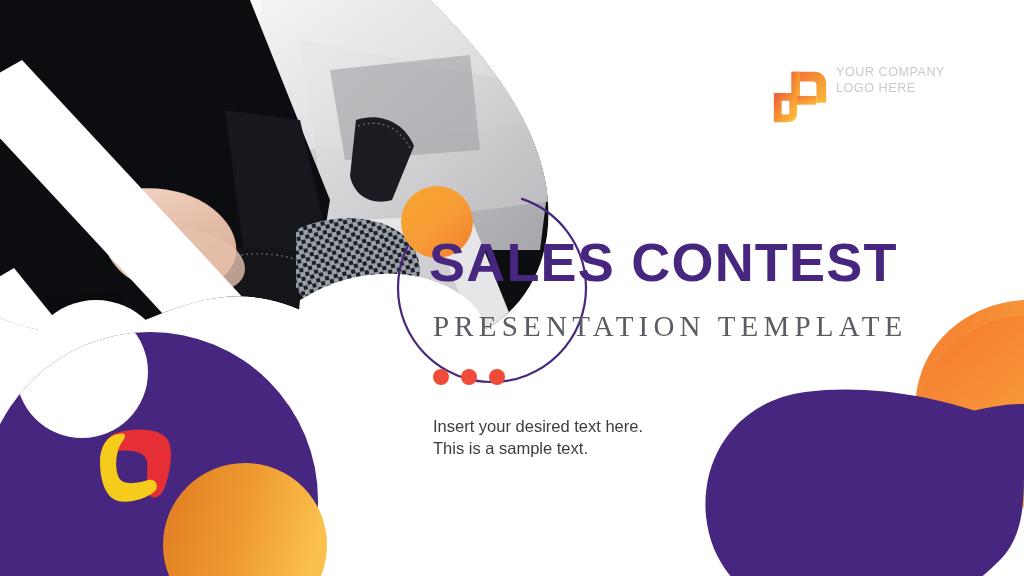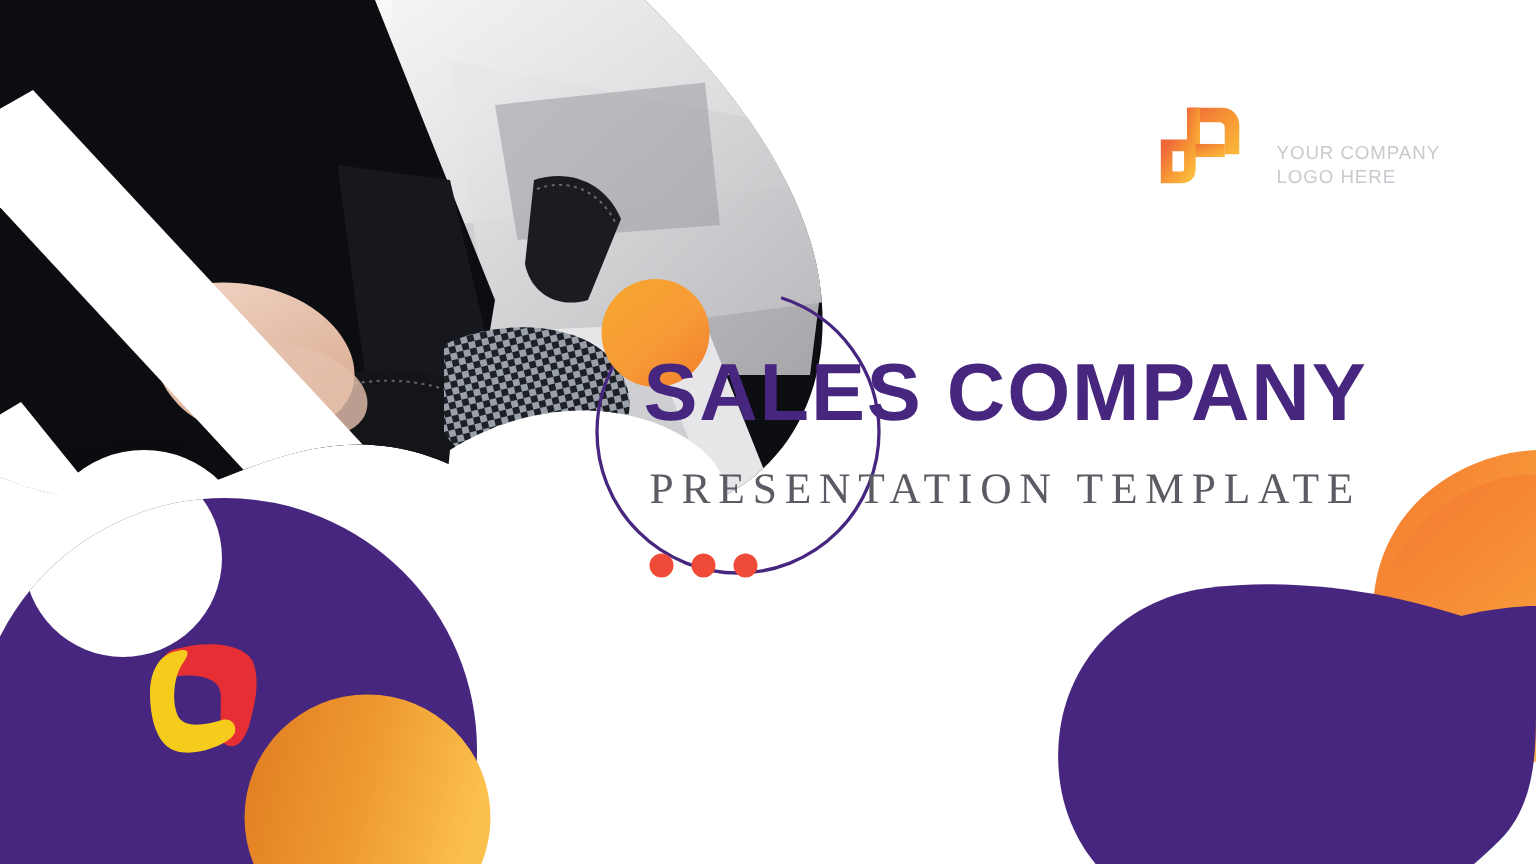"YOUR COMPANY" .logo-block { align-items: flex-end -> flex-start; gap: 19px -> 4px }
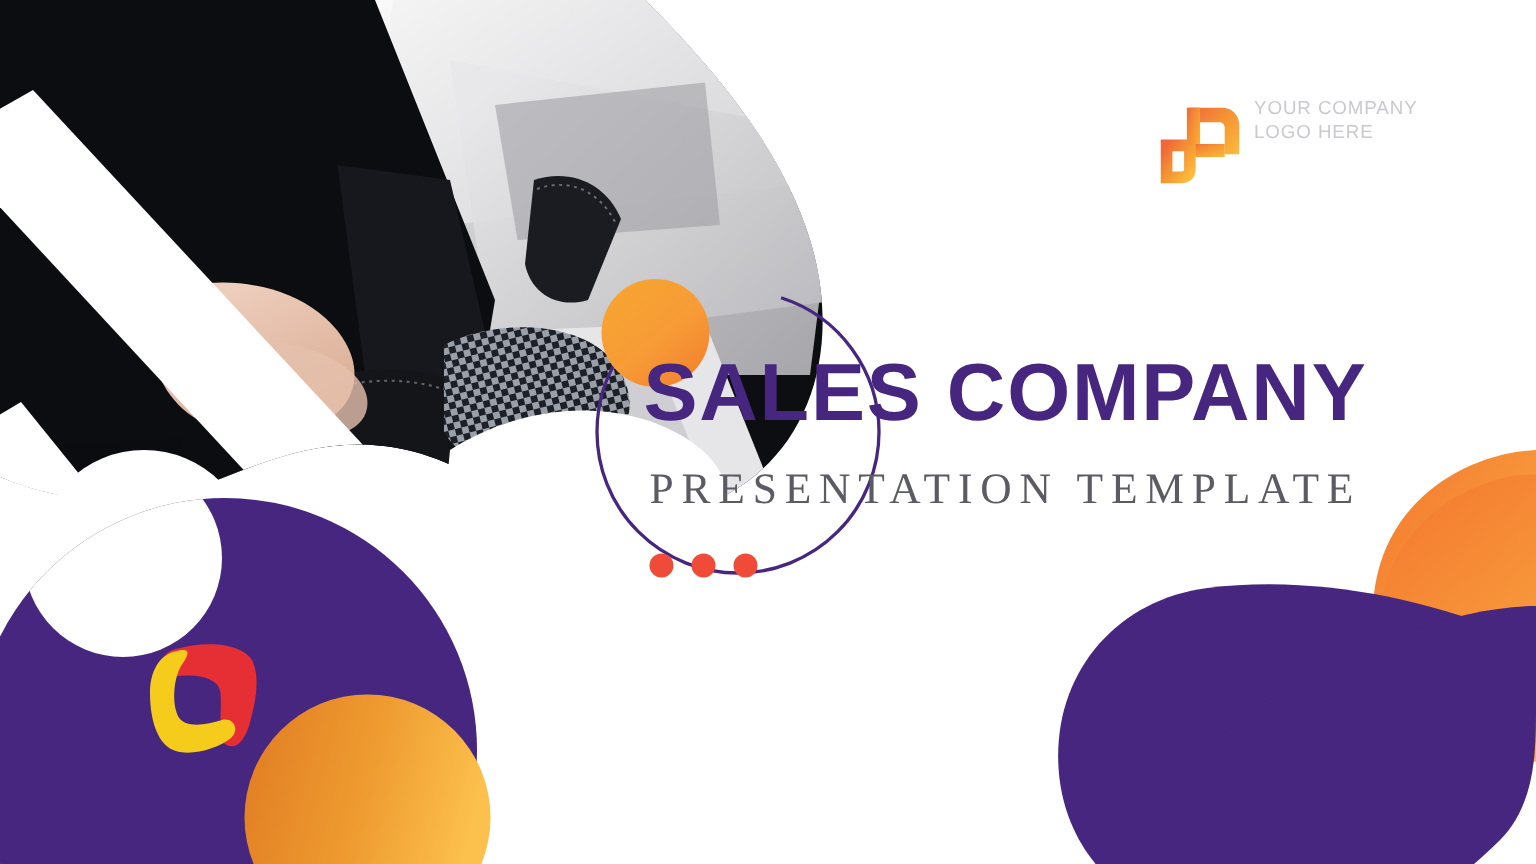"SALES COMPANY" h1.slide-title { text: COMPANY -> CONTEST }
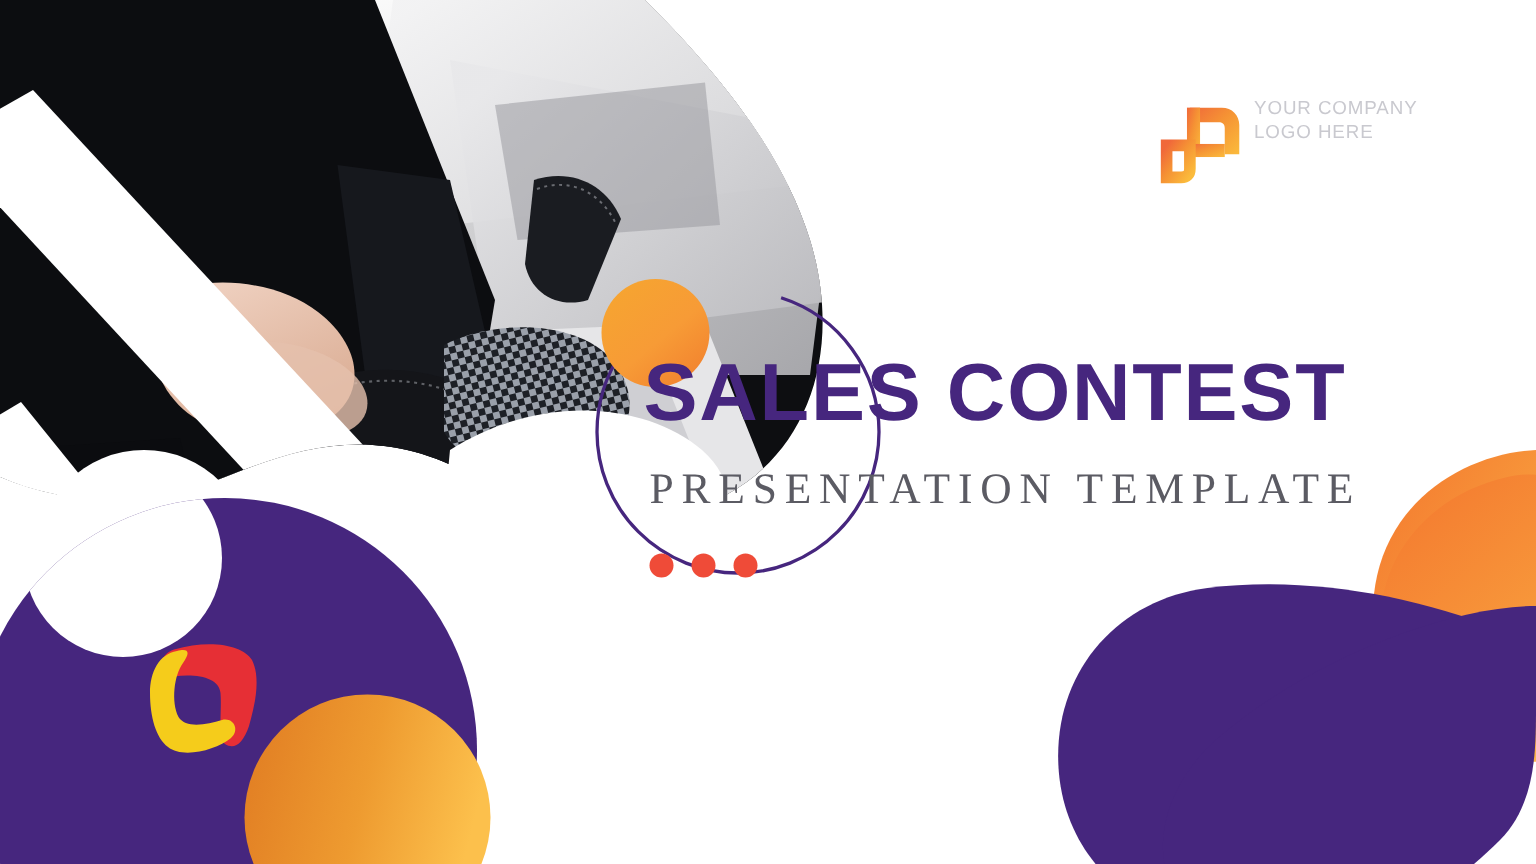"Insert your desired text here." p.body-text { html: none -> <p>Insert your desired text here. This is a sample text.</p> }
